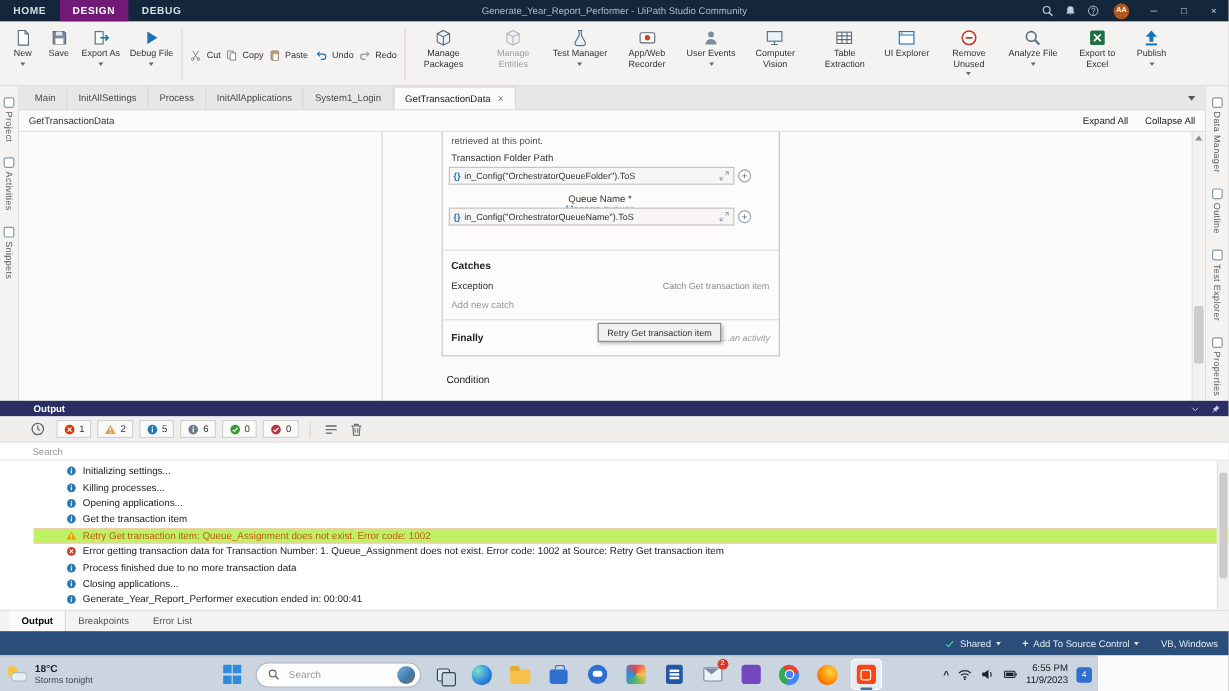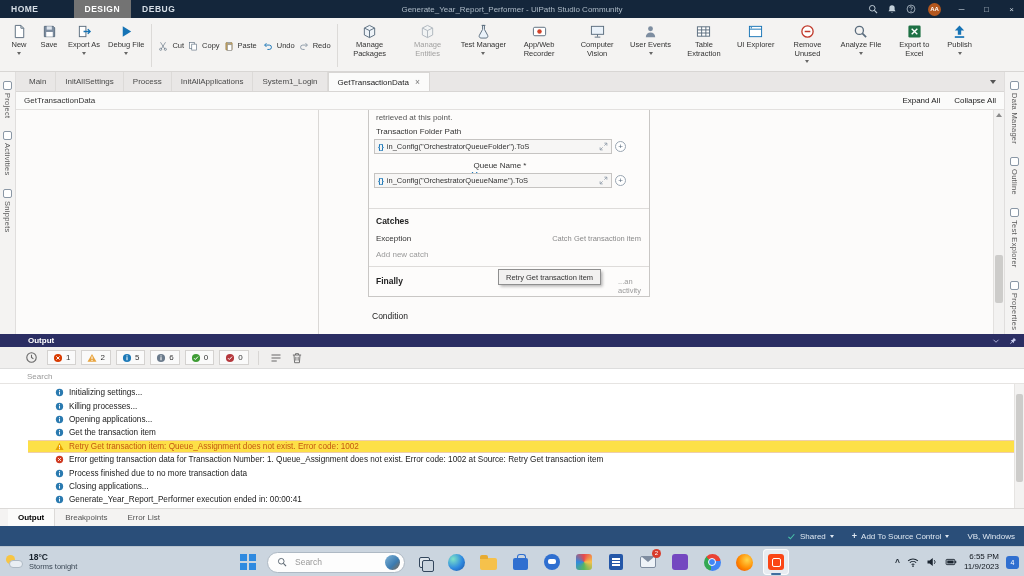"DESIGN" .tb-menuitem.active { background: #737373 -> #701a75; margin-left: 24px -> none }
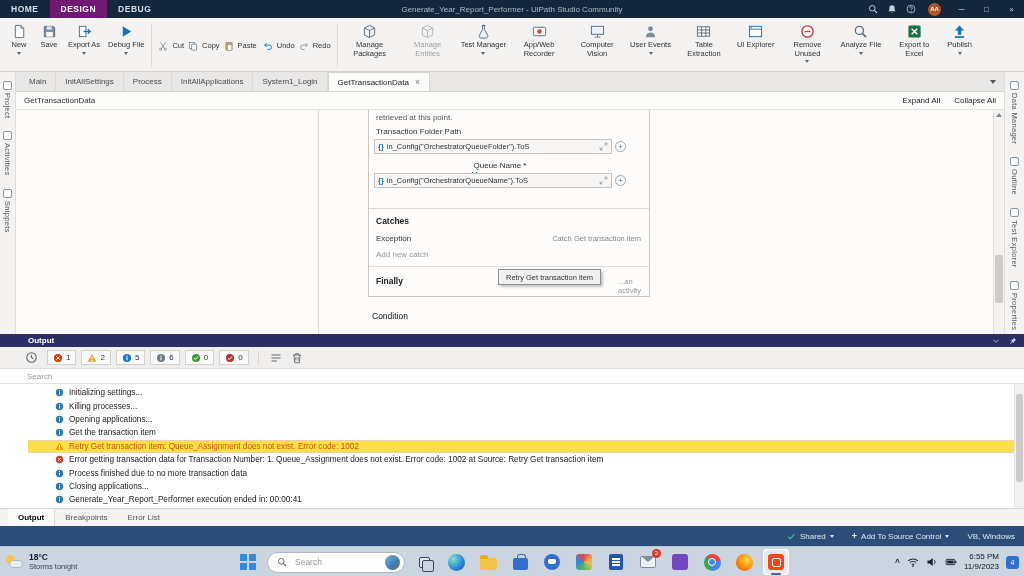"Computer Vision" div.rbtn { order: before "User Events" -> after "User Events" }
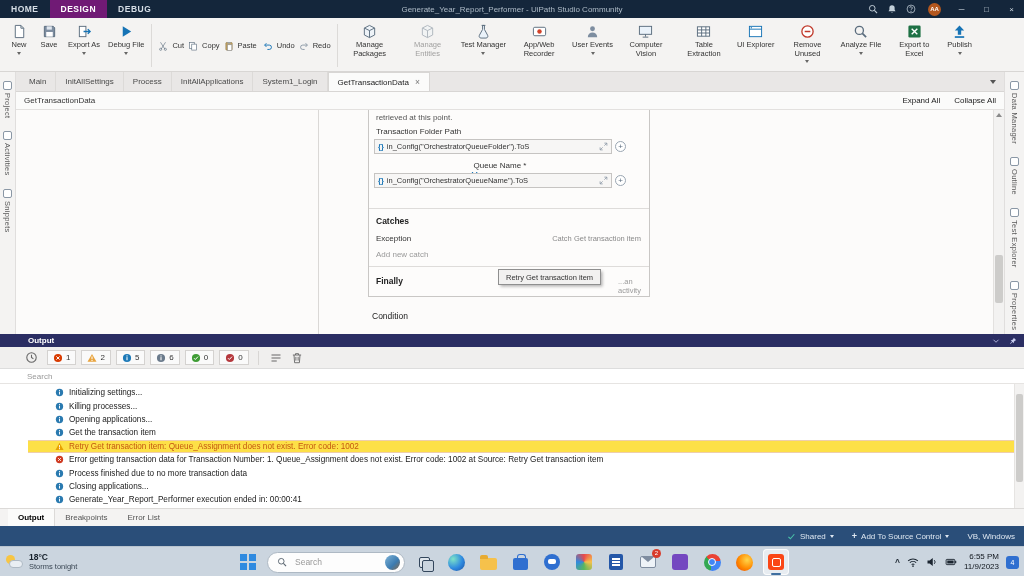"...an activity" .drophint { font-style: none -> italic; left: 249px -> 233px }
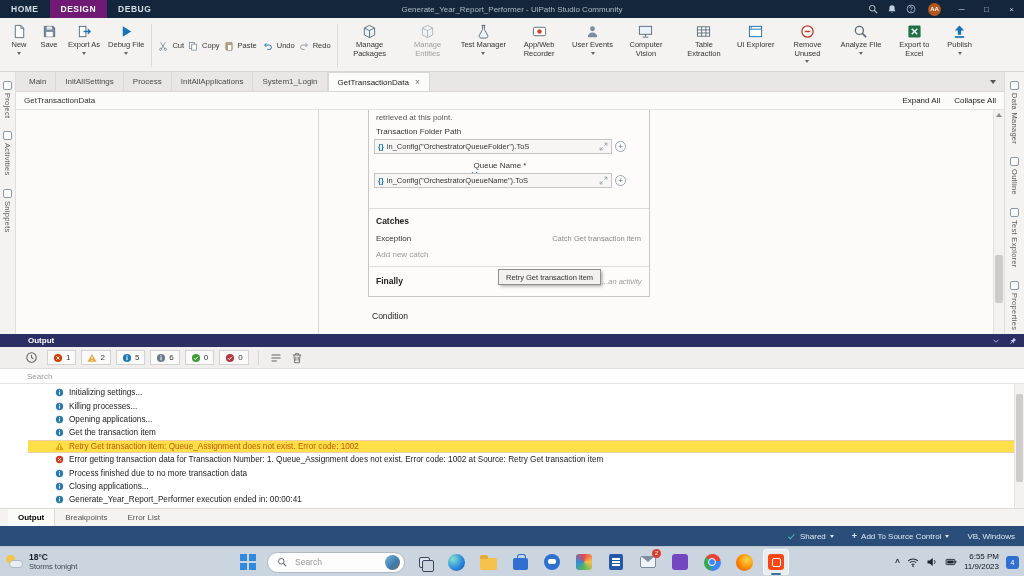"Retry Get transaction item:" .logrow.warnsel { background: #fde047 -> #bef264 }
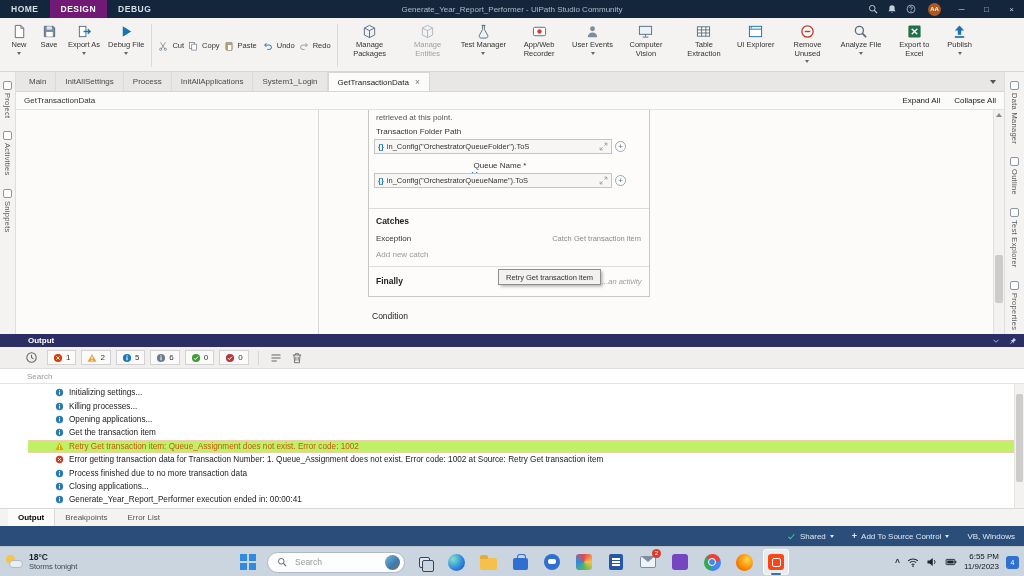"18°C" .taskbar { width: 1024px -> 915px }
